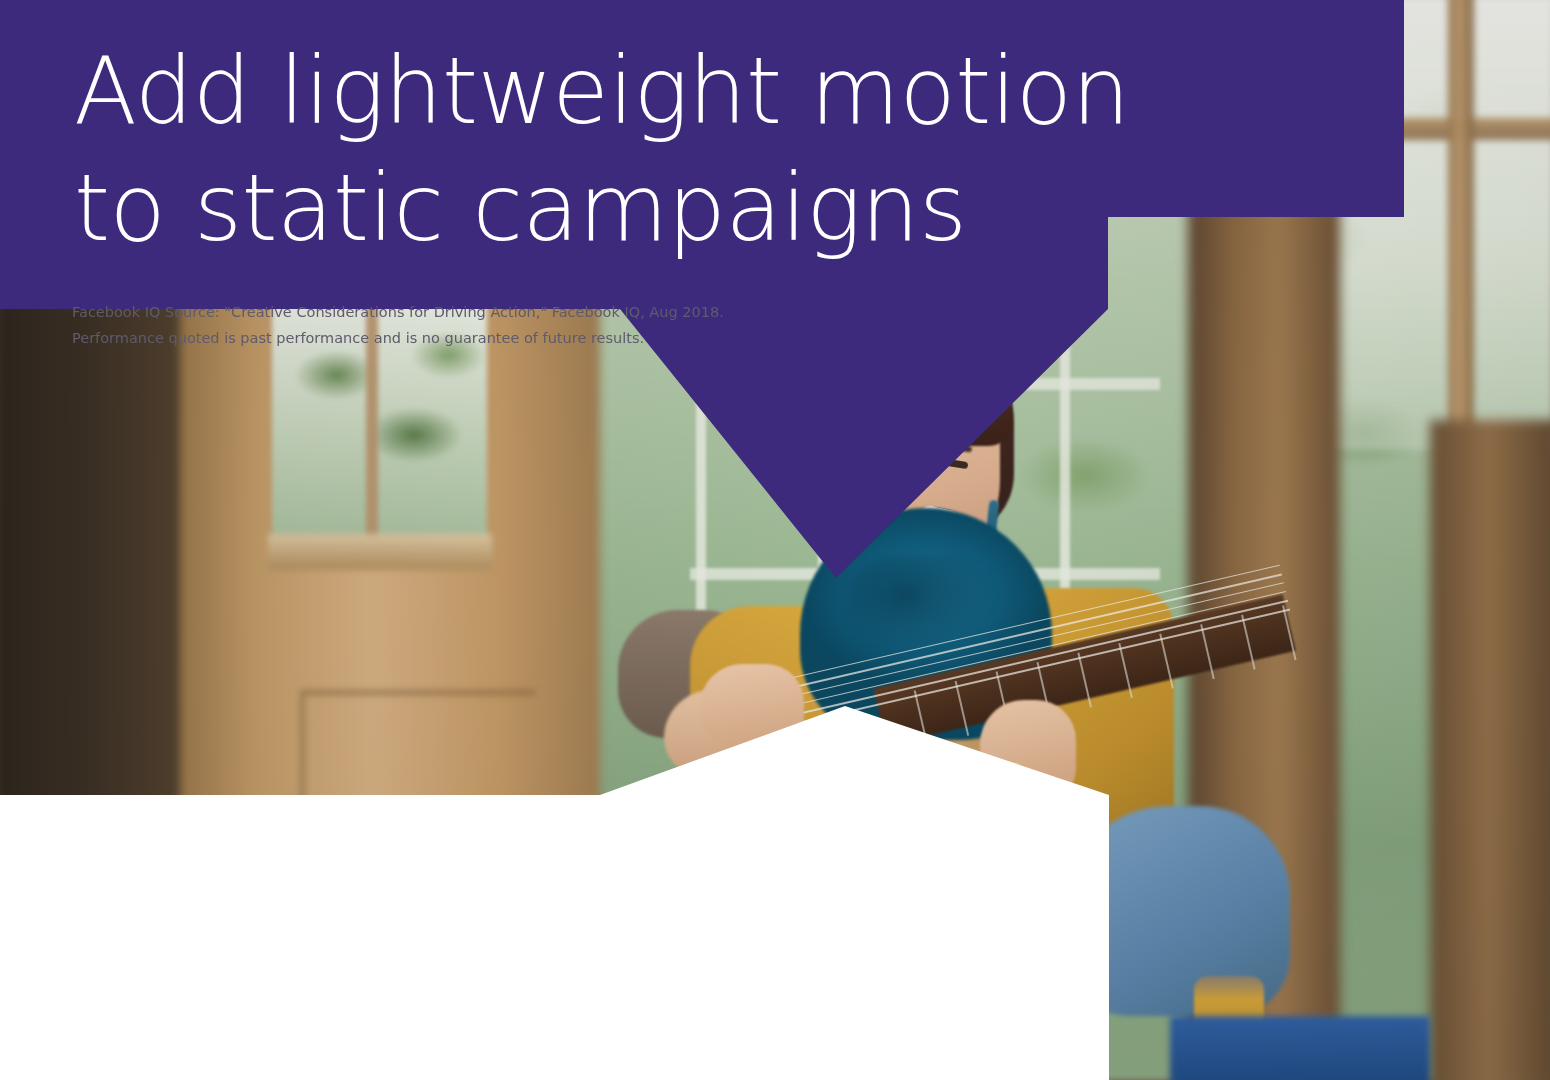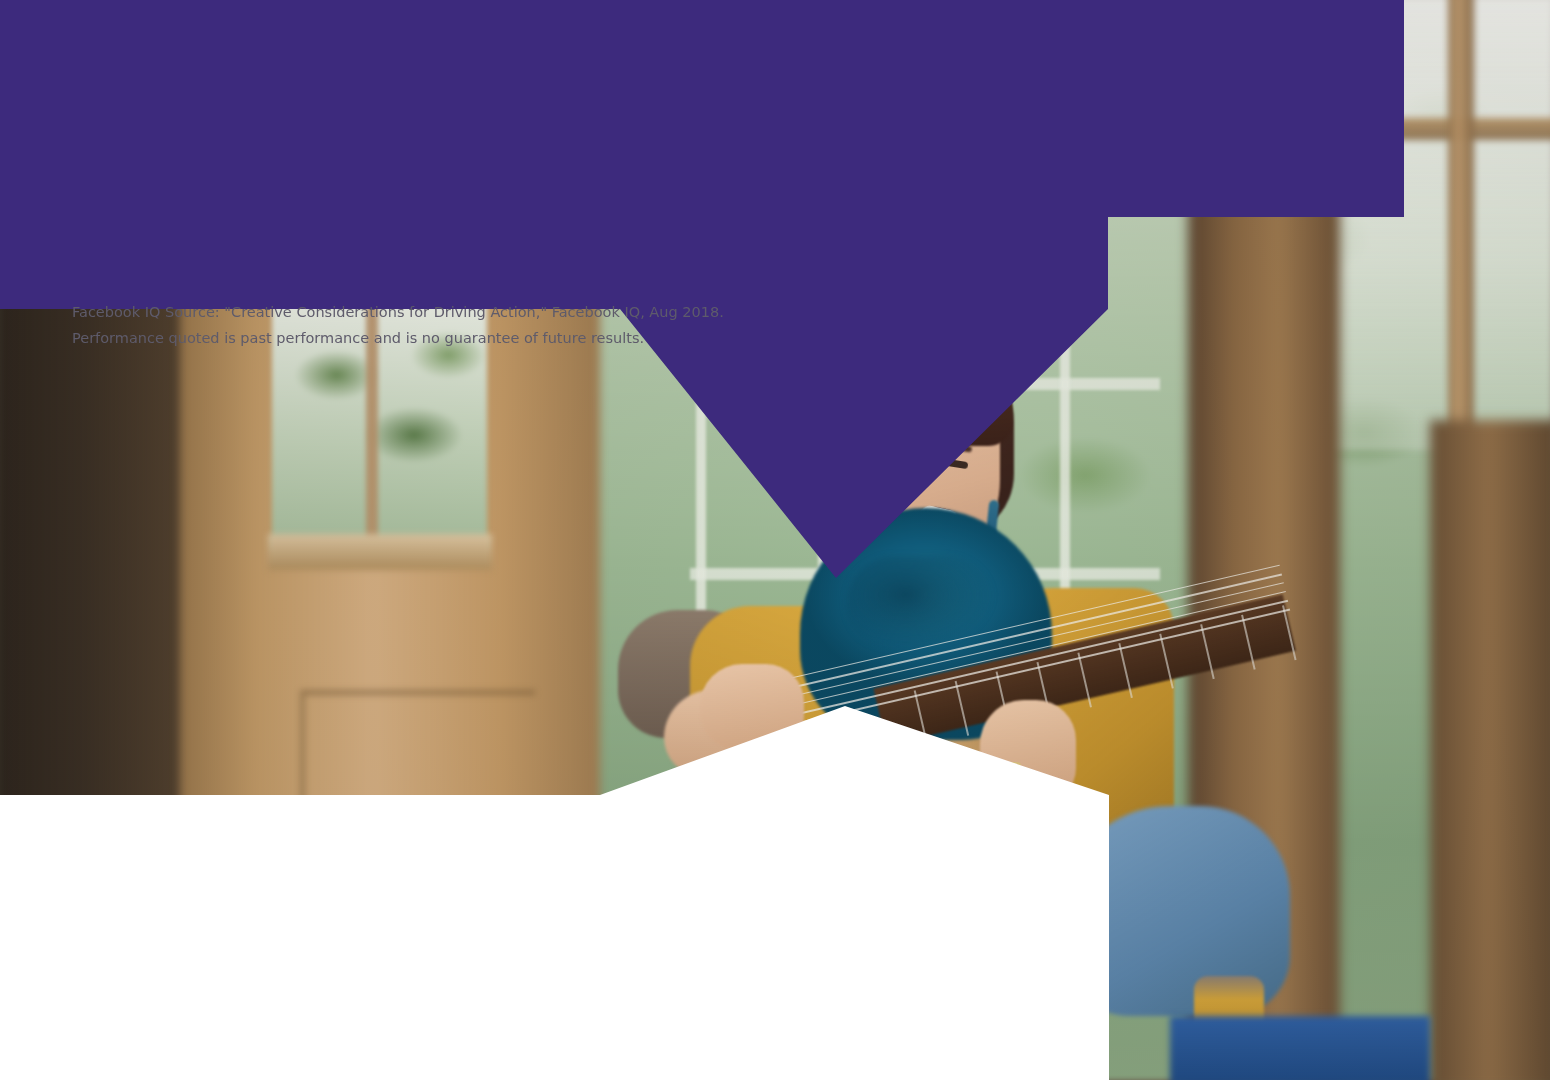"Add lightweight motion" h1.header-title { html: none -> <h1>Add lightweight motion to static campaigns</h1> }
